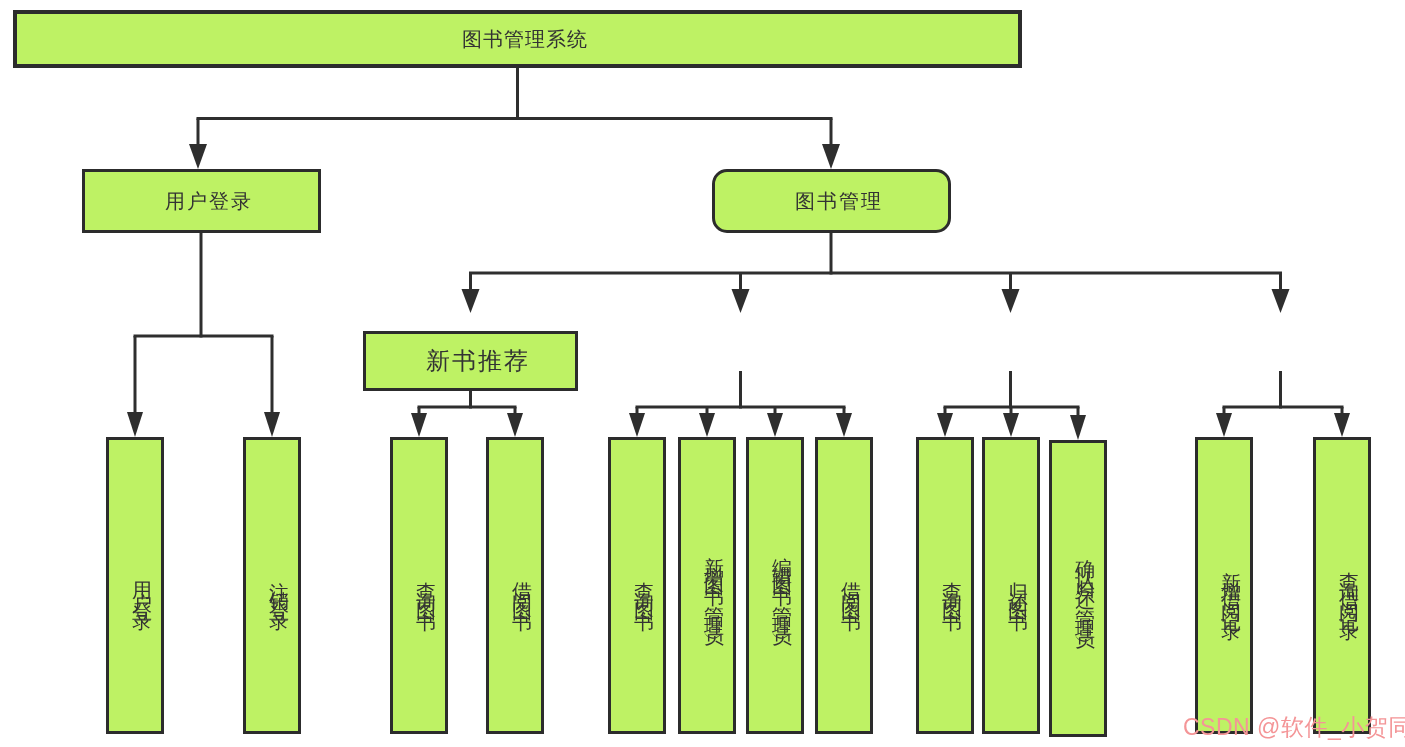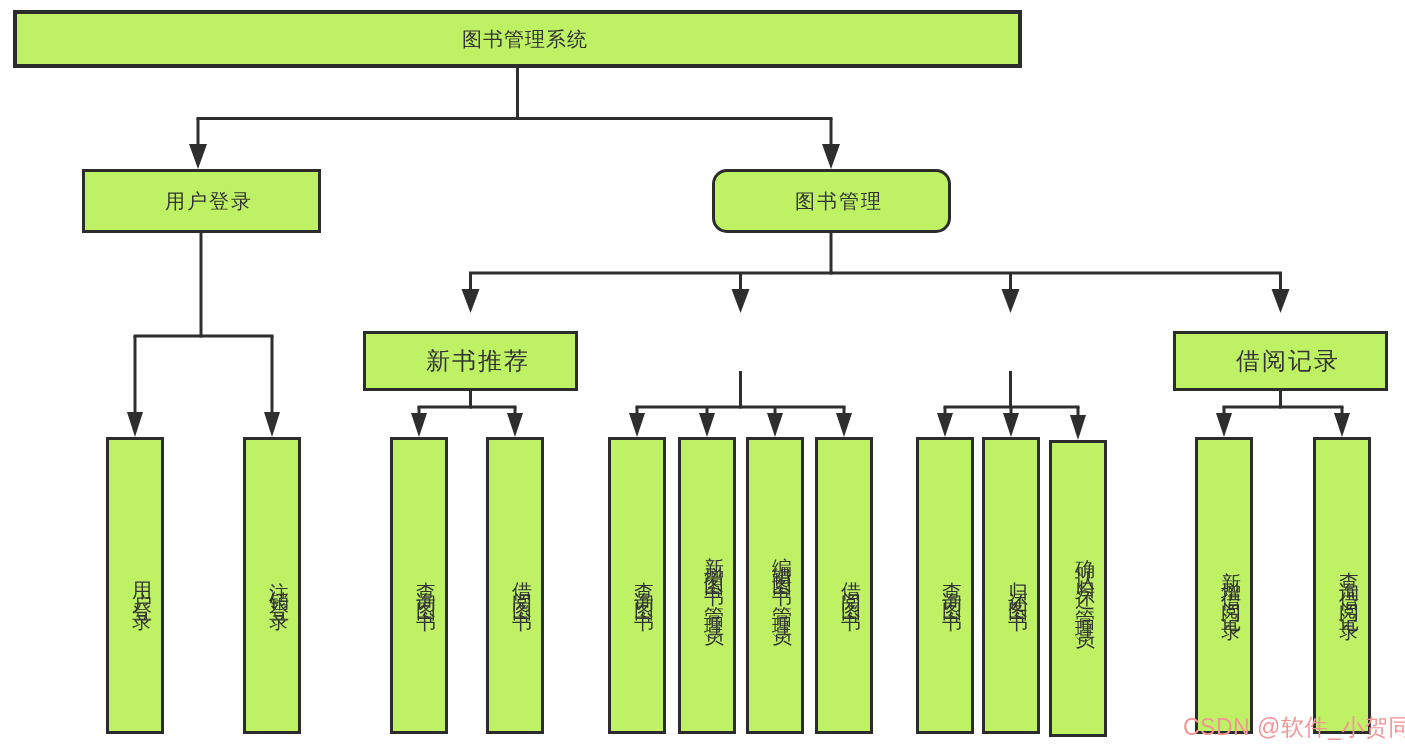"借阅记录" div.node { html: <div> <span>借阅记录</span> </div> -> none }
